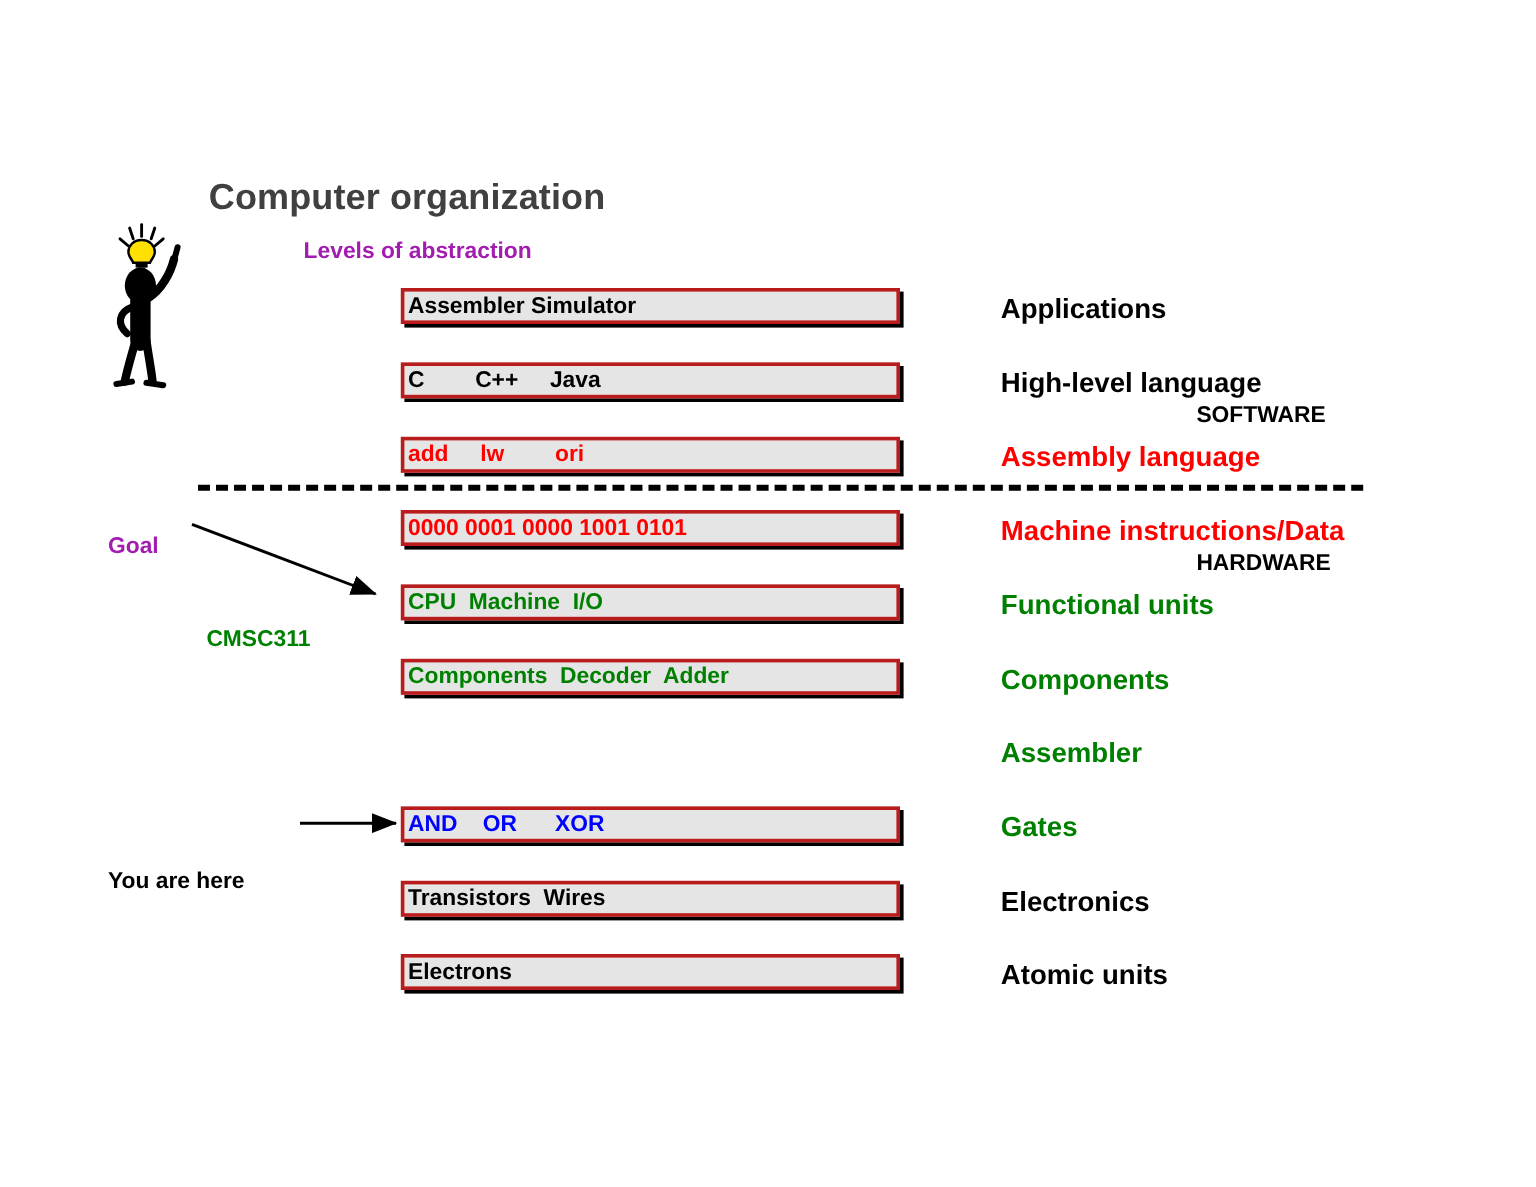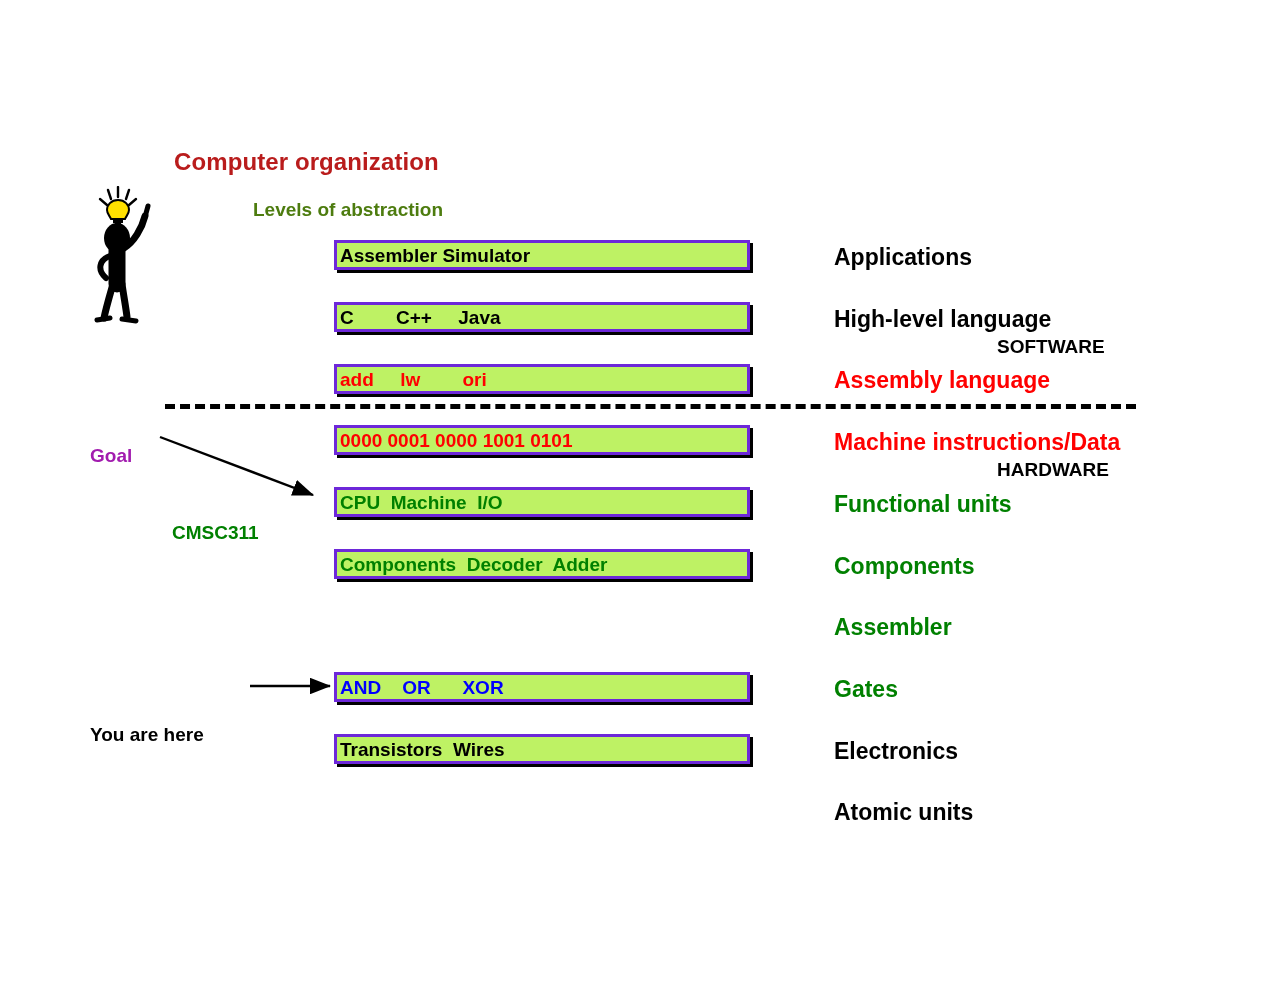"Computer organization" .title { color: #b91c1c -> #404040; font-size: 24px -> 30px }
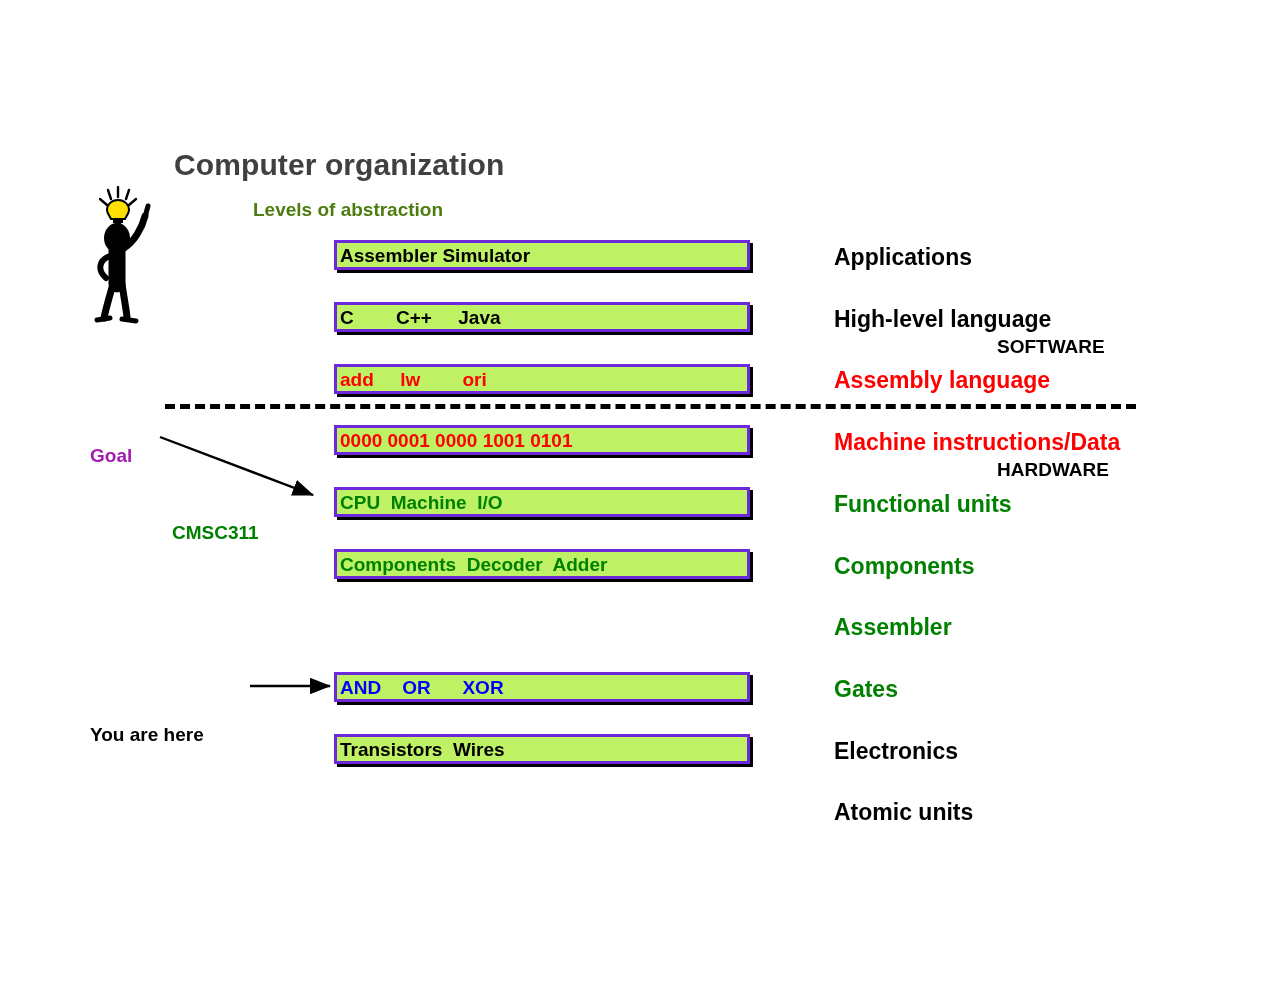"Levels of abstraction" .subtitle { color: #4d7c0f -> #a21caf }
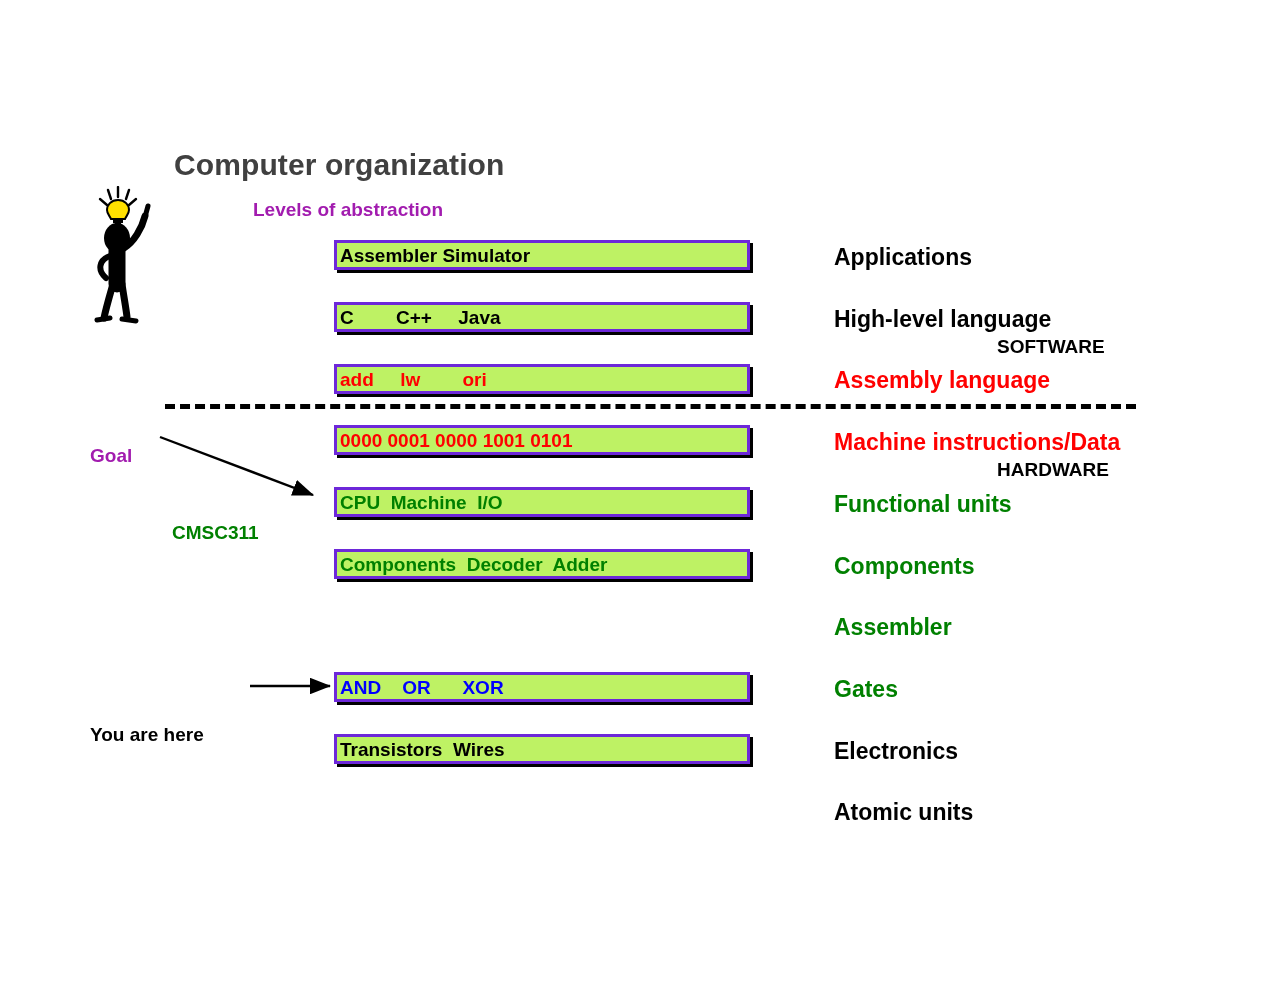"Assembler Simulator" .box { background: #bef264 -> #e5e5e5; border: 3px solid #6d28d9 -> 3px solid #b91c1c }
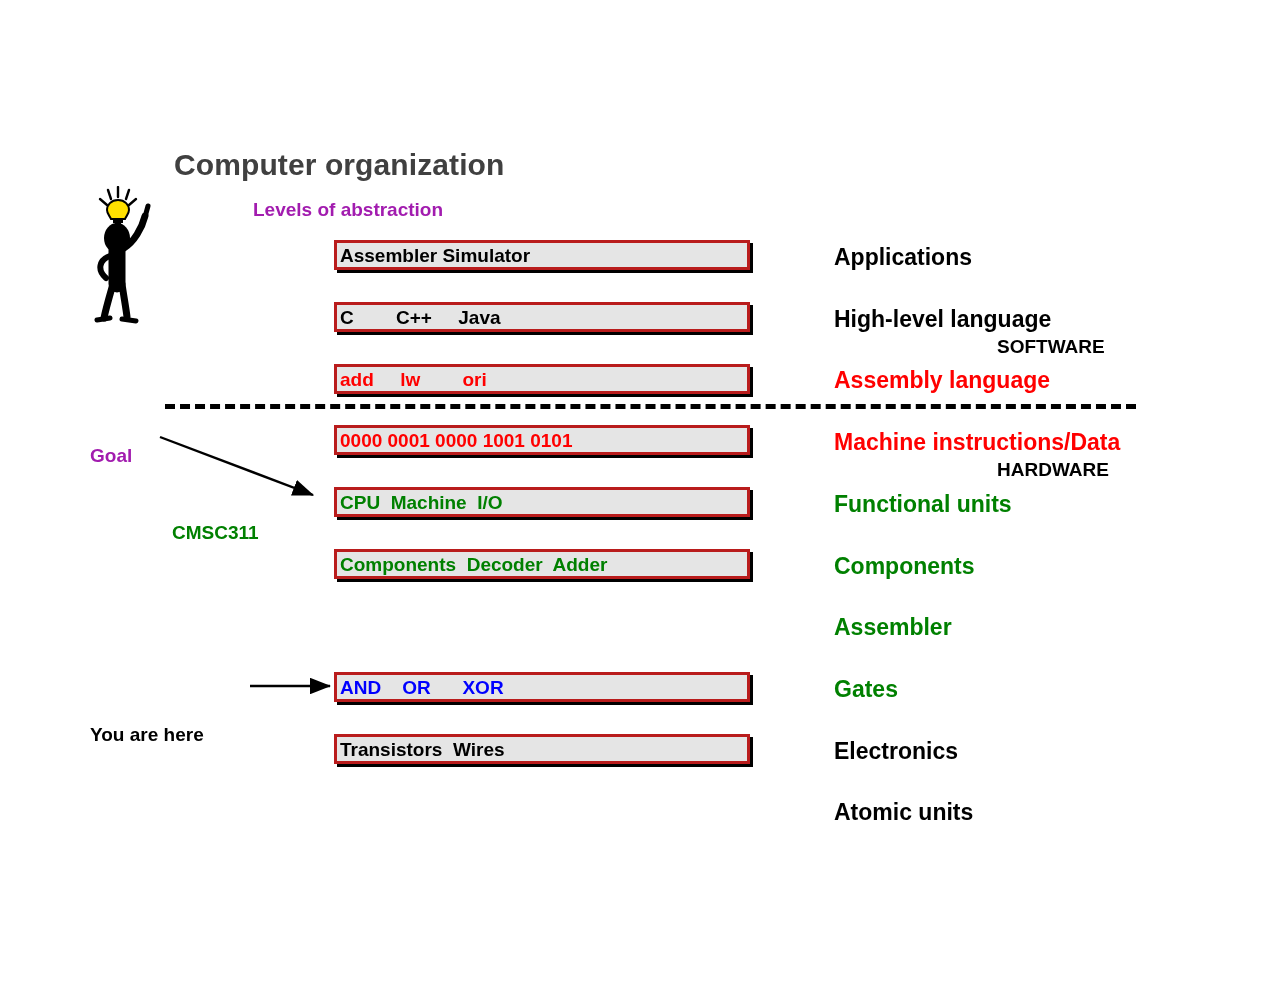"Electrons" div.box { html: none -> <div> <span>Electrons</span> </div> }
